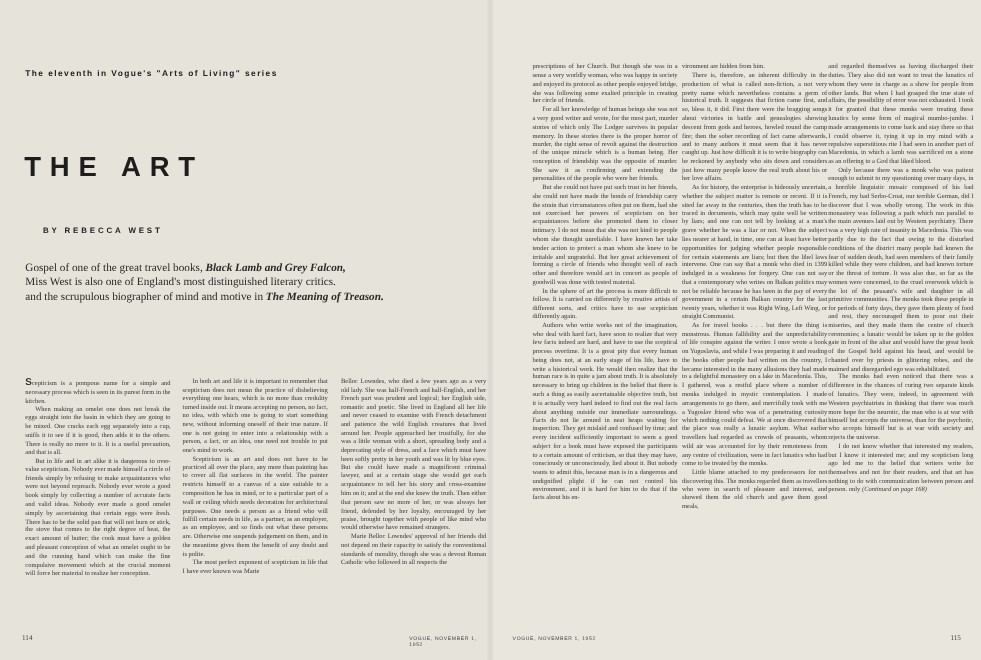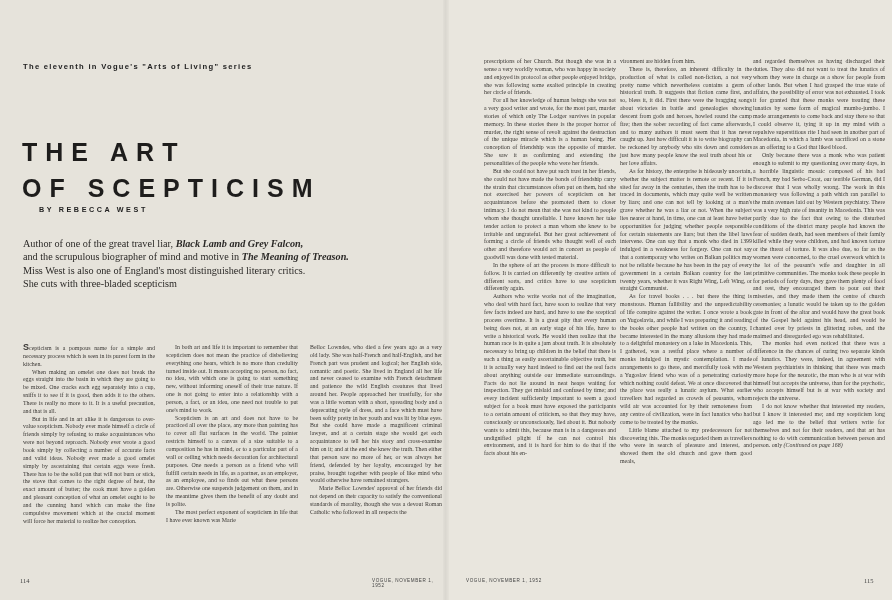"OF SCEPTICISM" div { html: <div>OF SCEPTICISM</div> -> none }
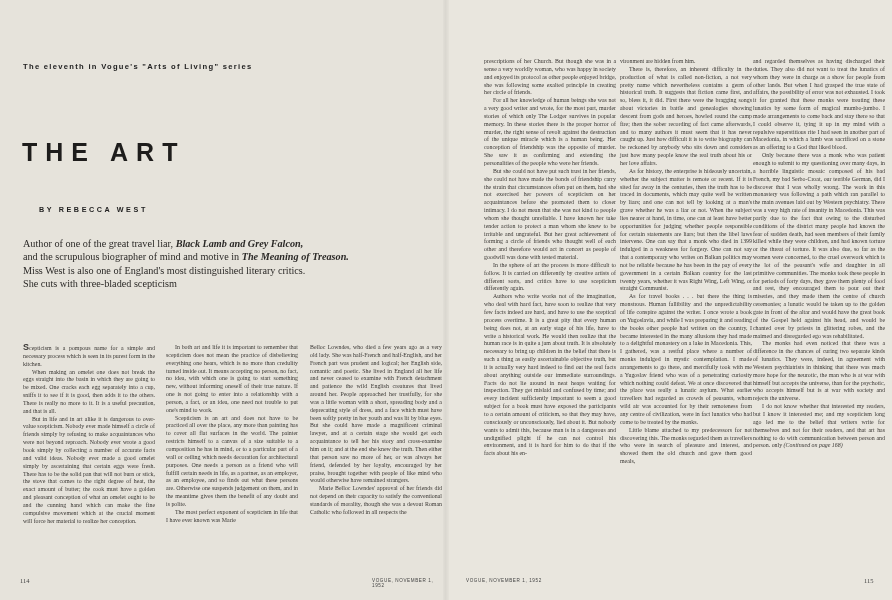"Author of one of the" span { text: Author of one of the great travel liar -> Gospel of one of the great travel books }
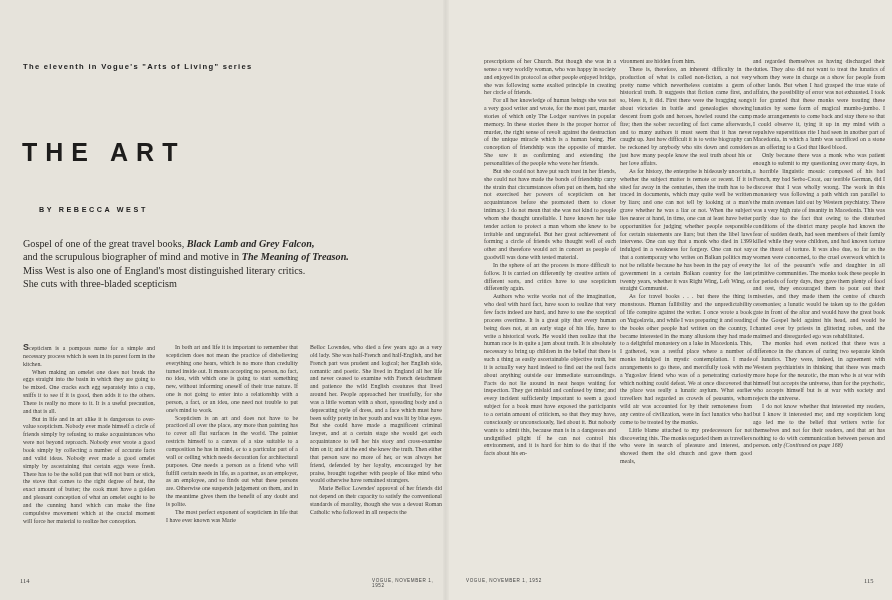"and the scrupulous biographer of" div { order: before "Miss West is also one" -> after "Miss West is also one" }
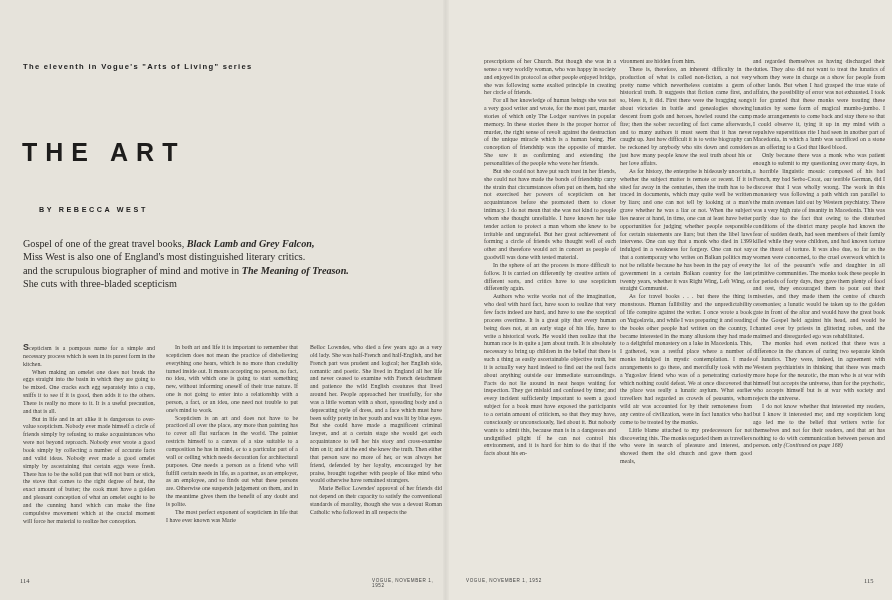"She cuts with three-bladed scepticism" div { html: <div>She cuts with three-bladed scepticism</div> -> none }
